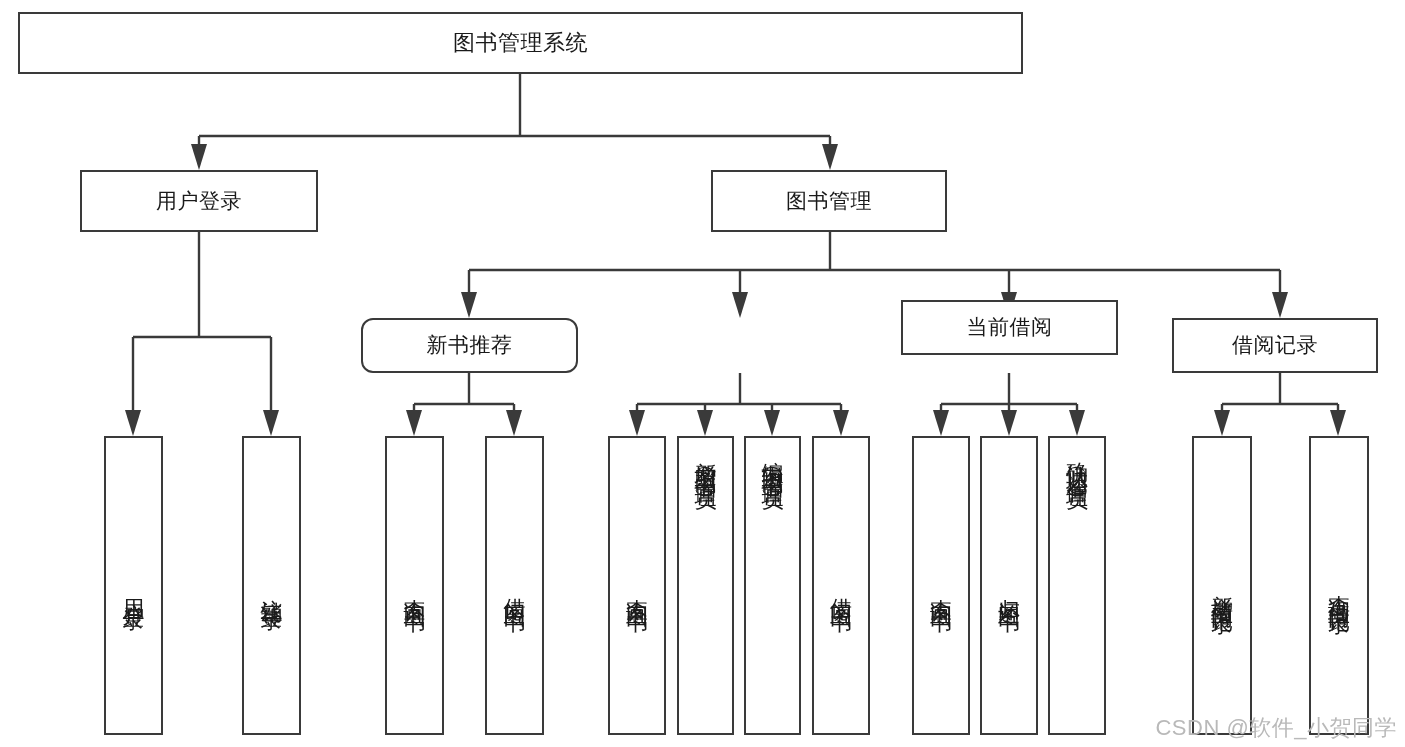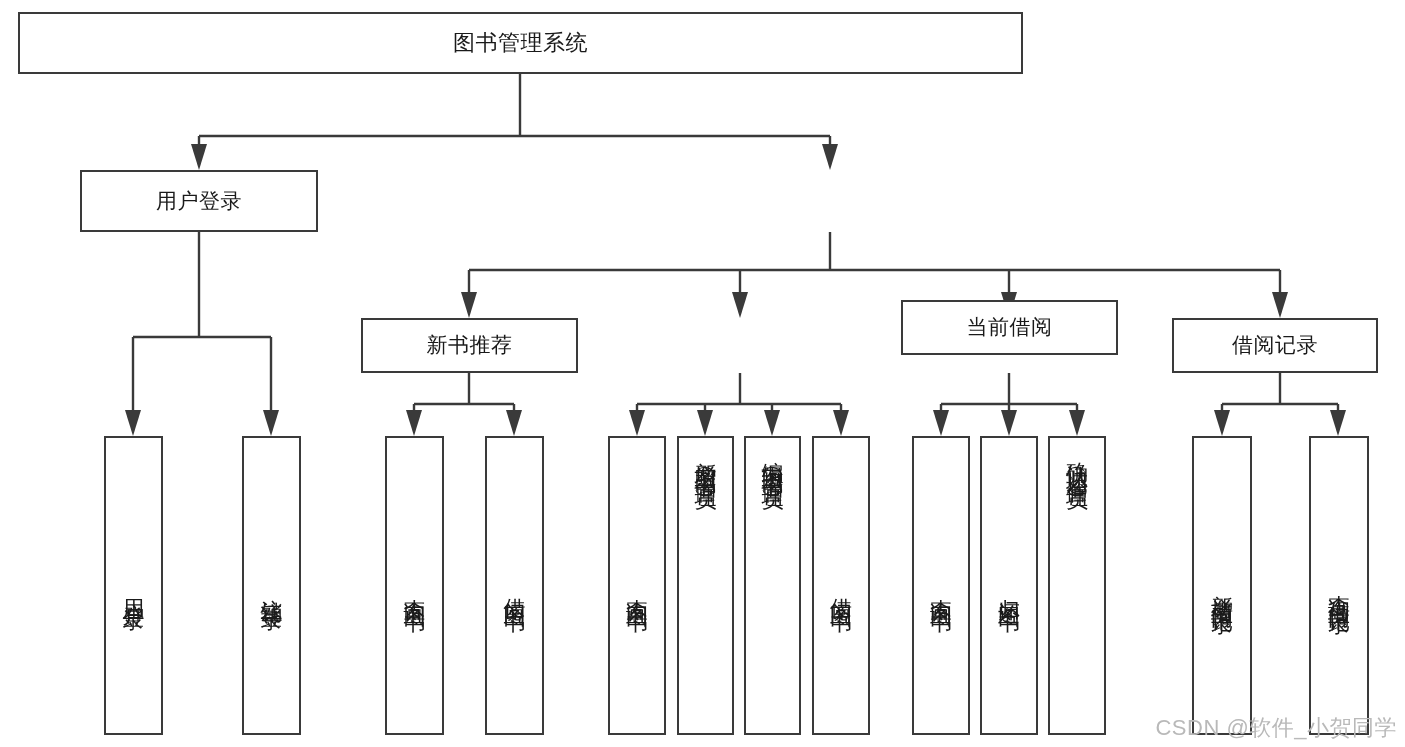"图书管理" div.node { html: none -> <div> <span>图书管理</span> </div> }
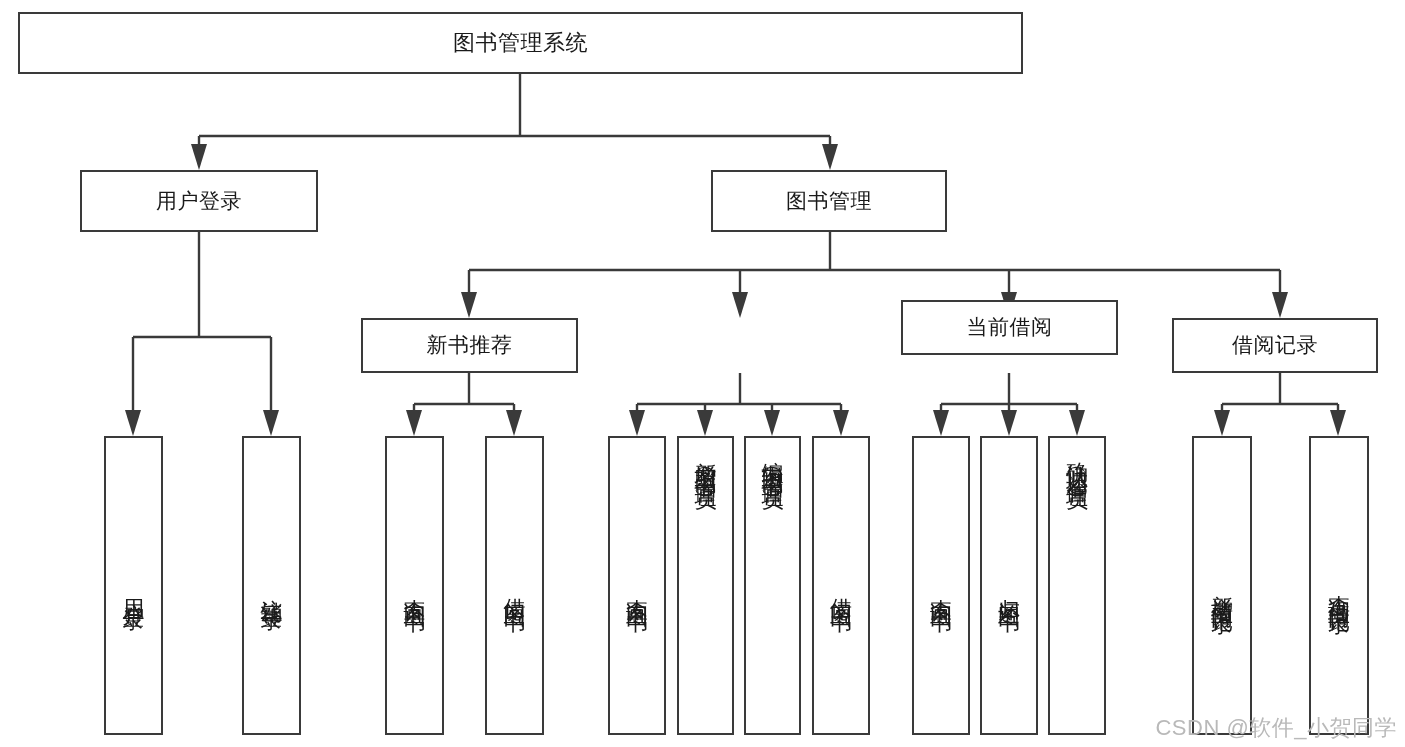"新书推荐" div.node { border-radius: none -> 12px }
